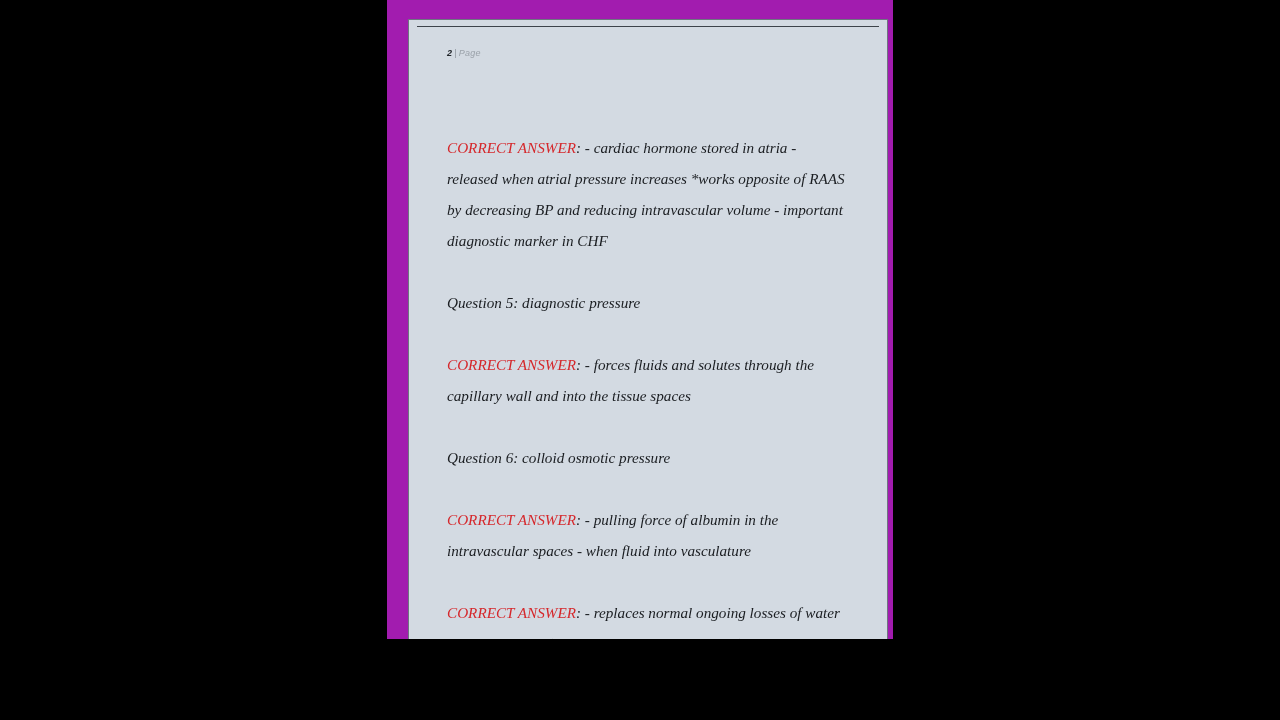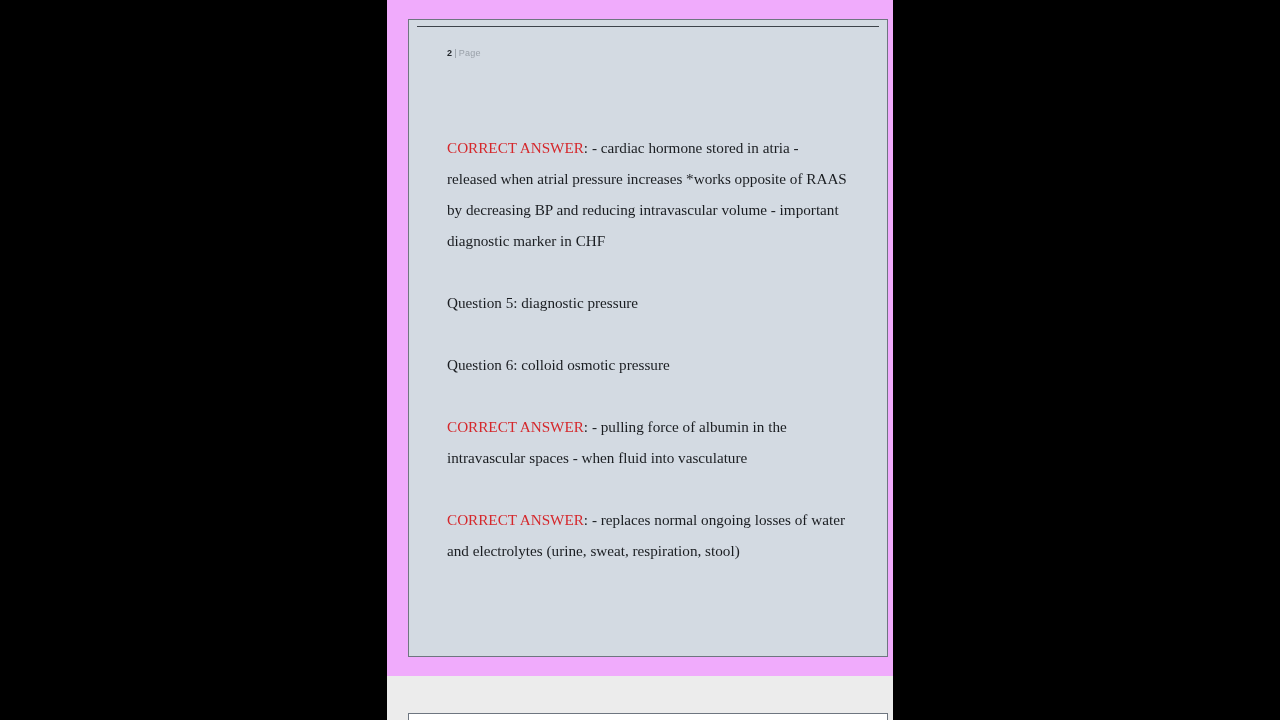"2 | Page" #doc-viewport { background: #f0abfc -> #a21caf; font-style: none -> italic; height: 720px -> 639px }
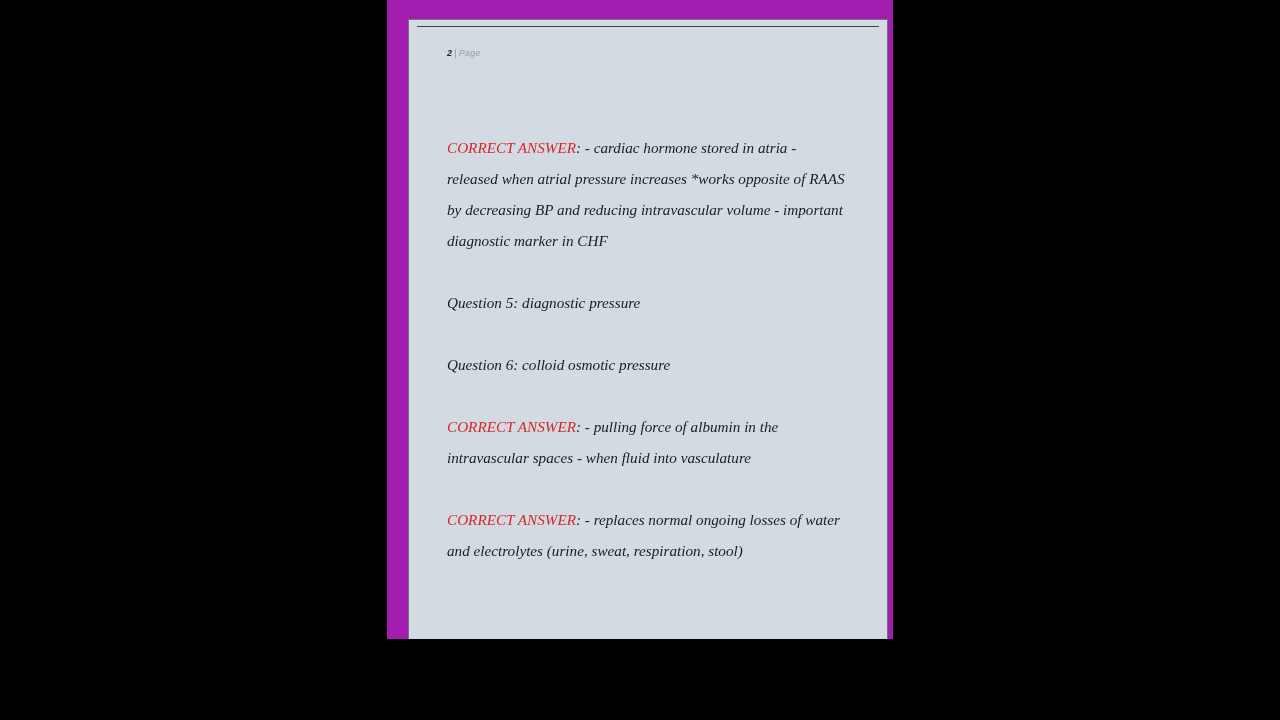"CORRECT ANSWER: - forces fluids" p.para { html: none -> <p><span>CORRECT ANSWER</span><span>:</span><span> - forces fluids and solutes through the capillary wall and into the tissue spaces</span></p> }
